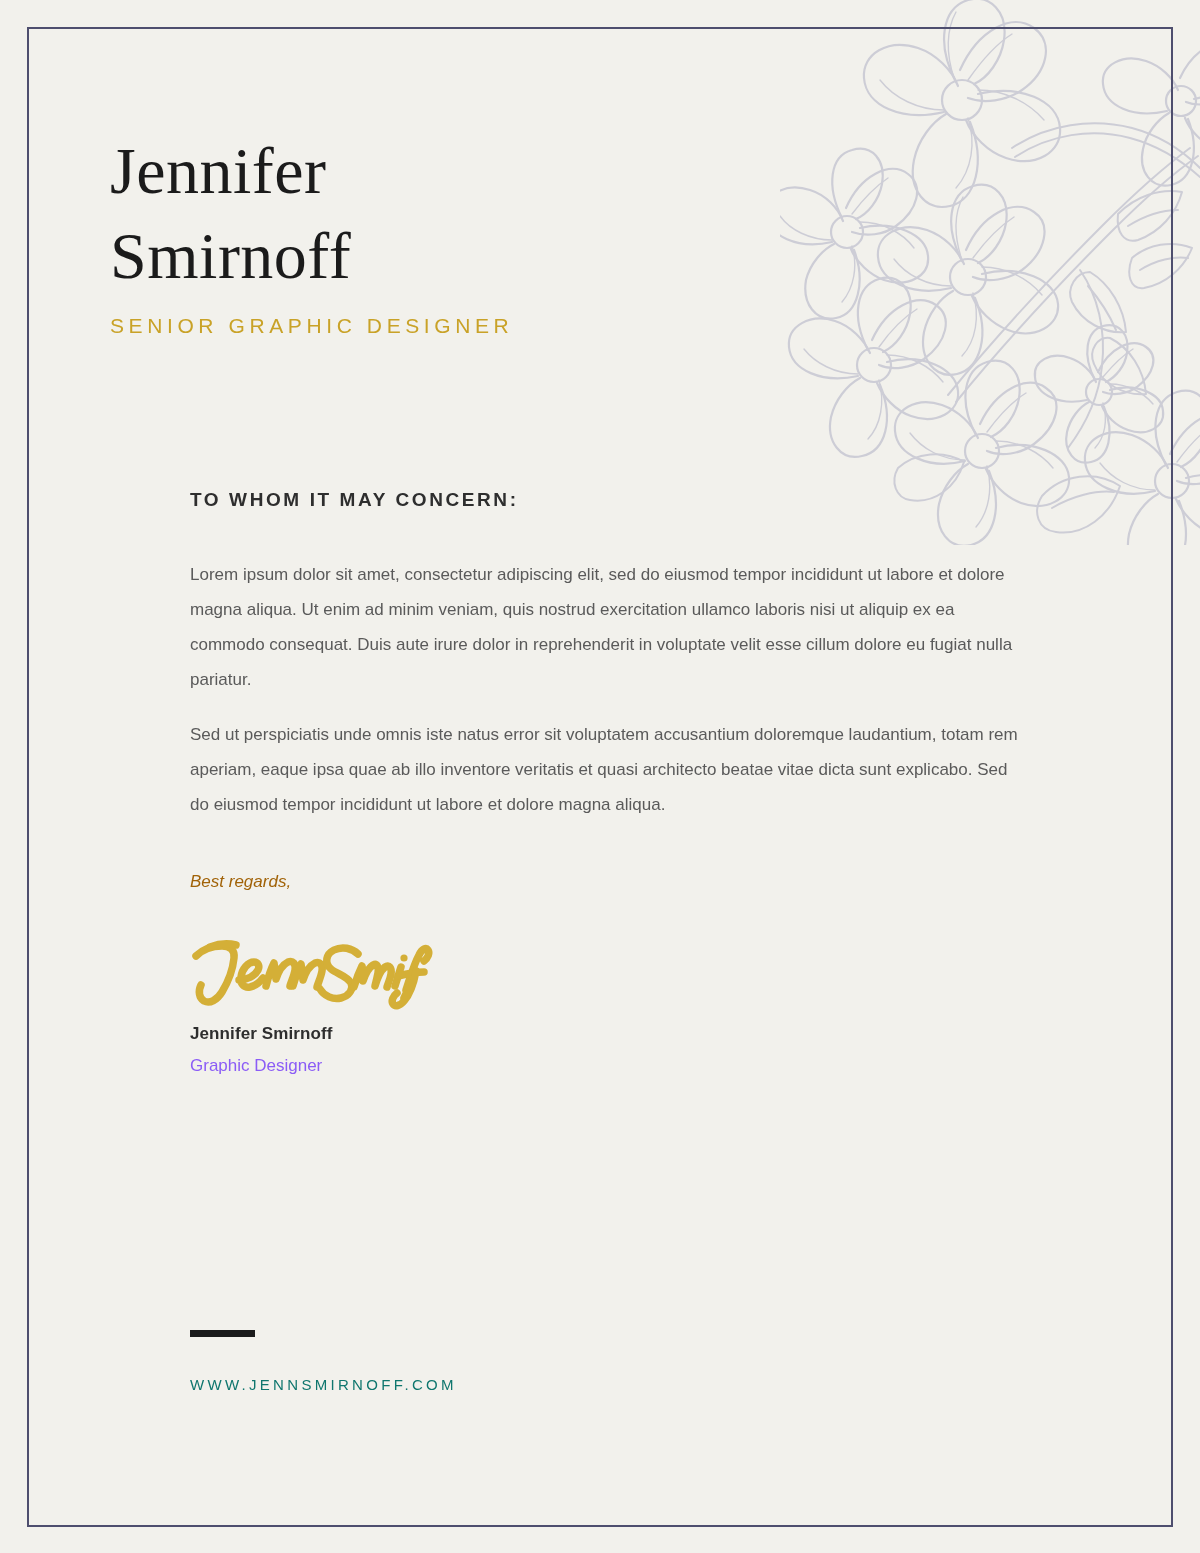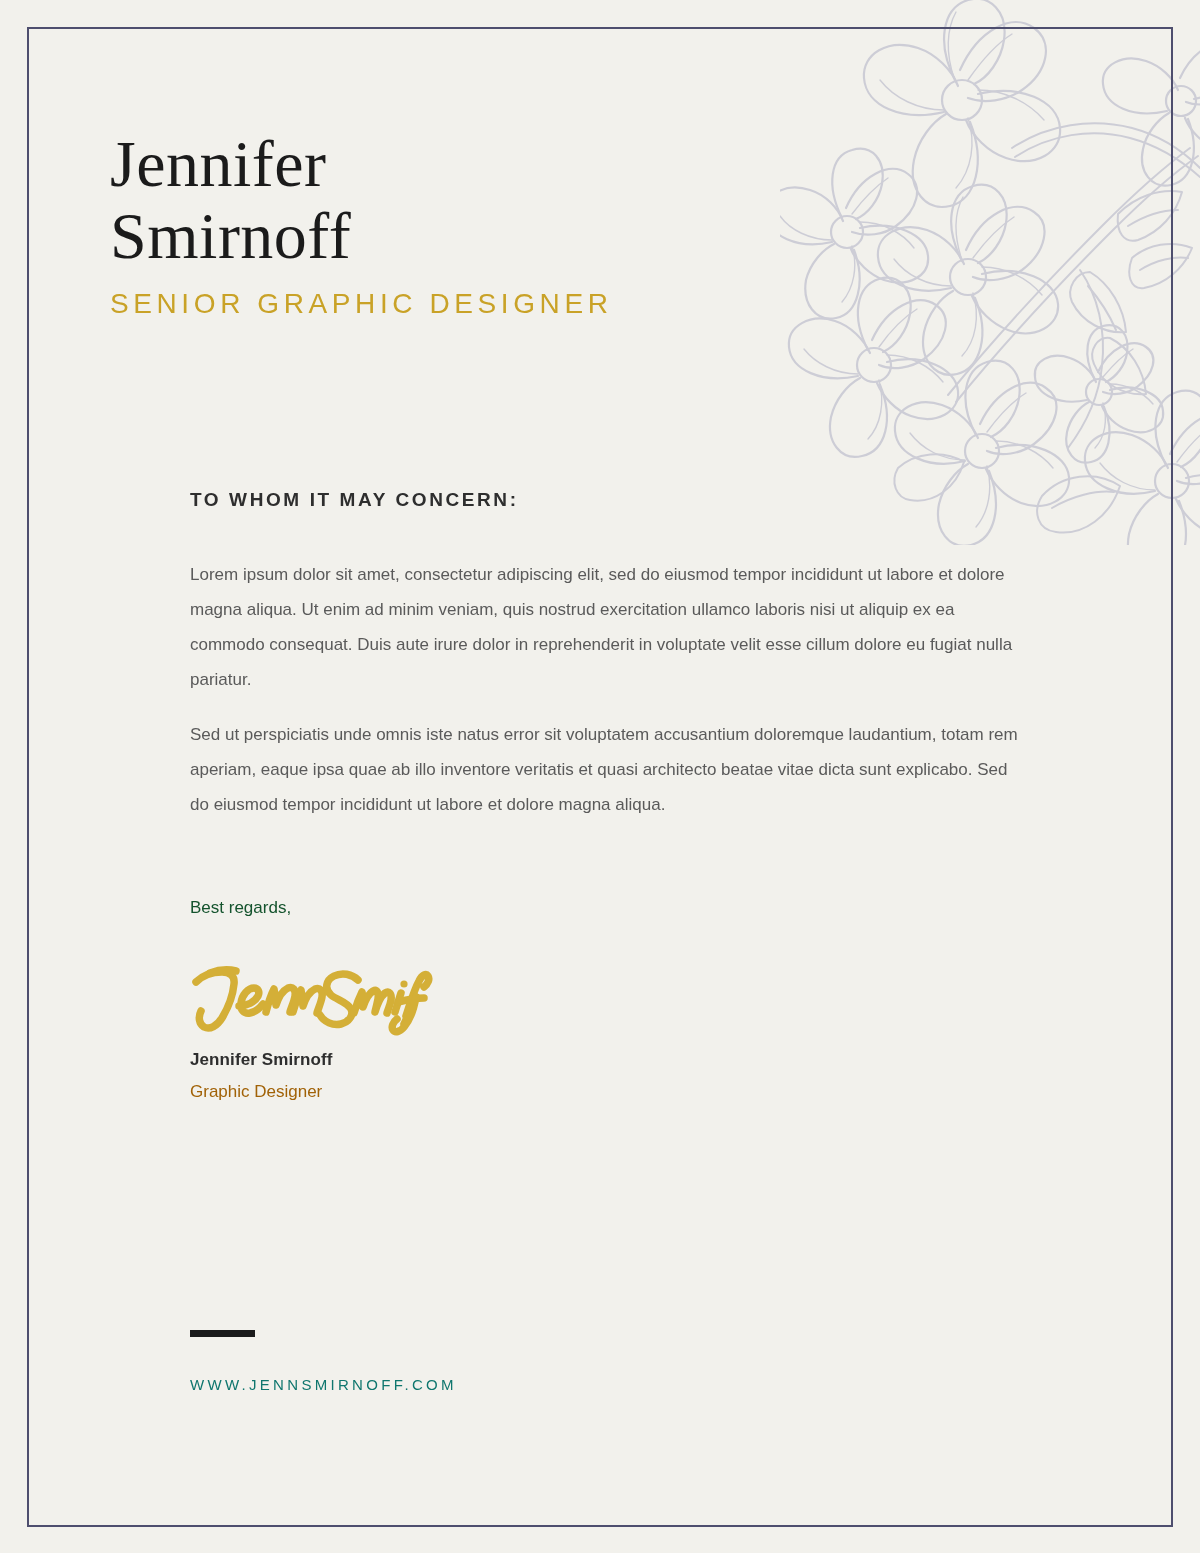"Jennifer" .name { line-height: 72px -> 85px }
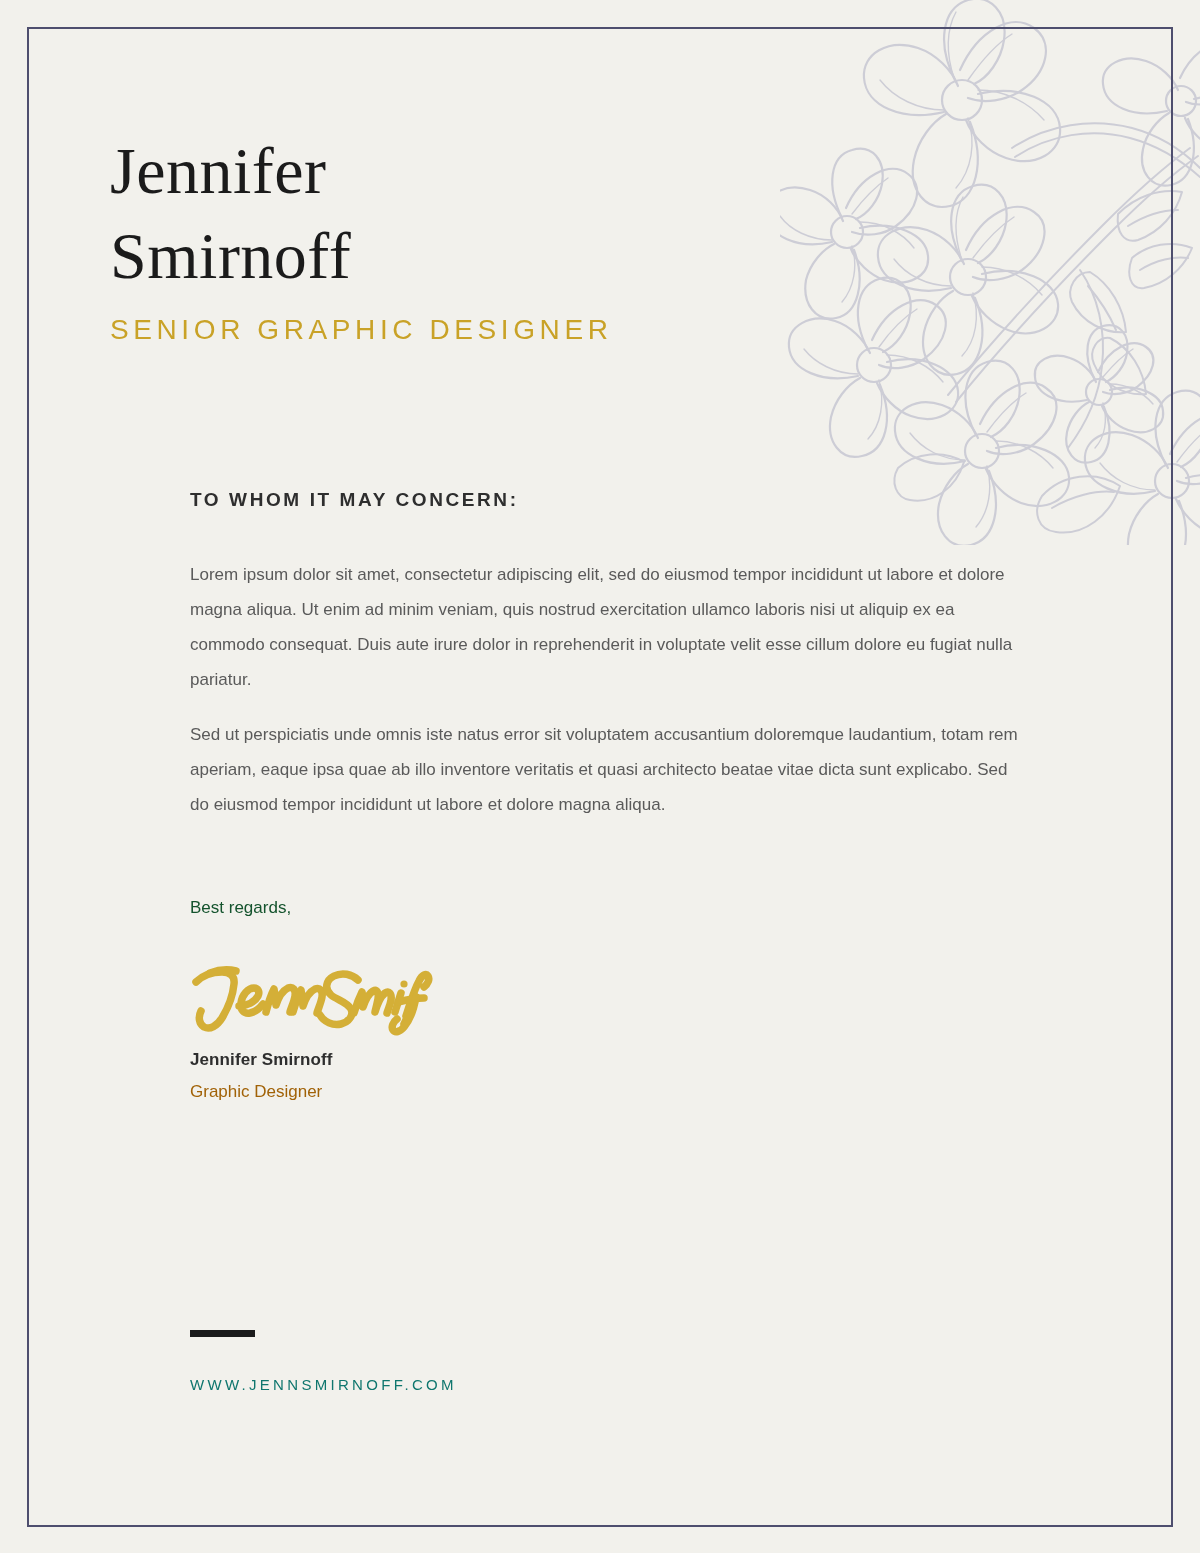"SENIOR GRAPHIC DESIGNER" .role { font-size: 28px -> 21px }
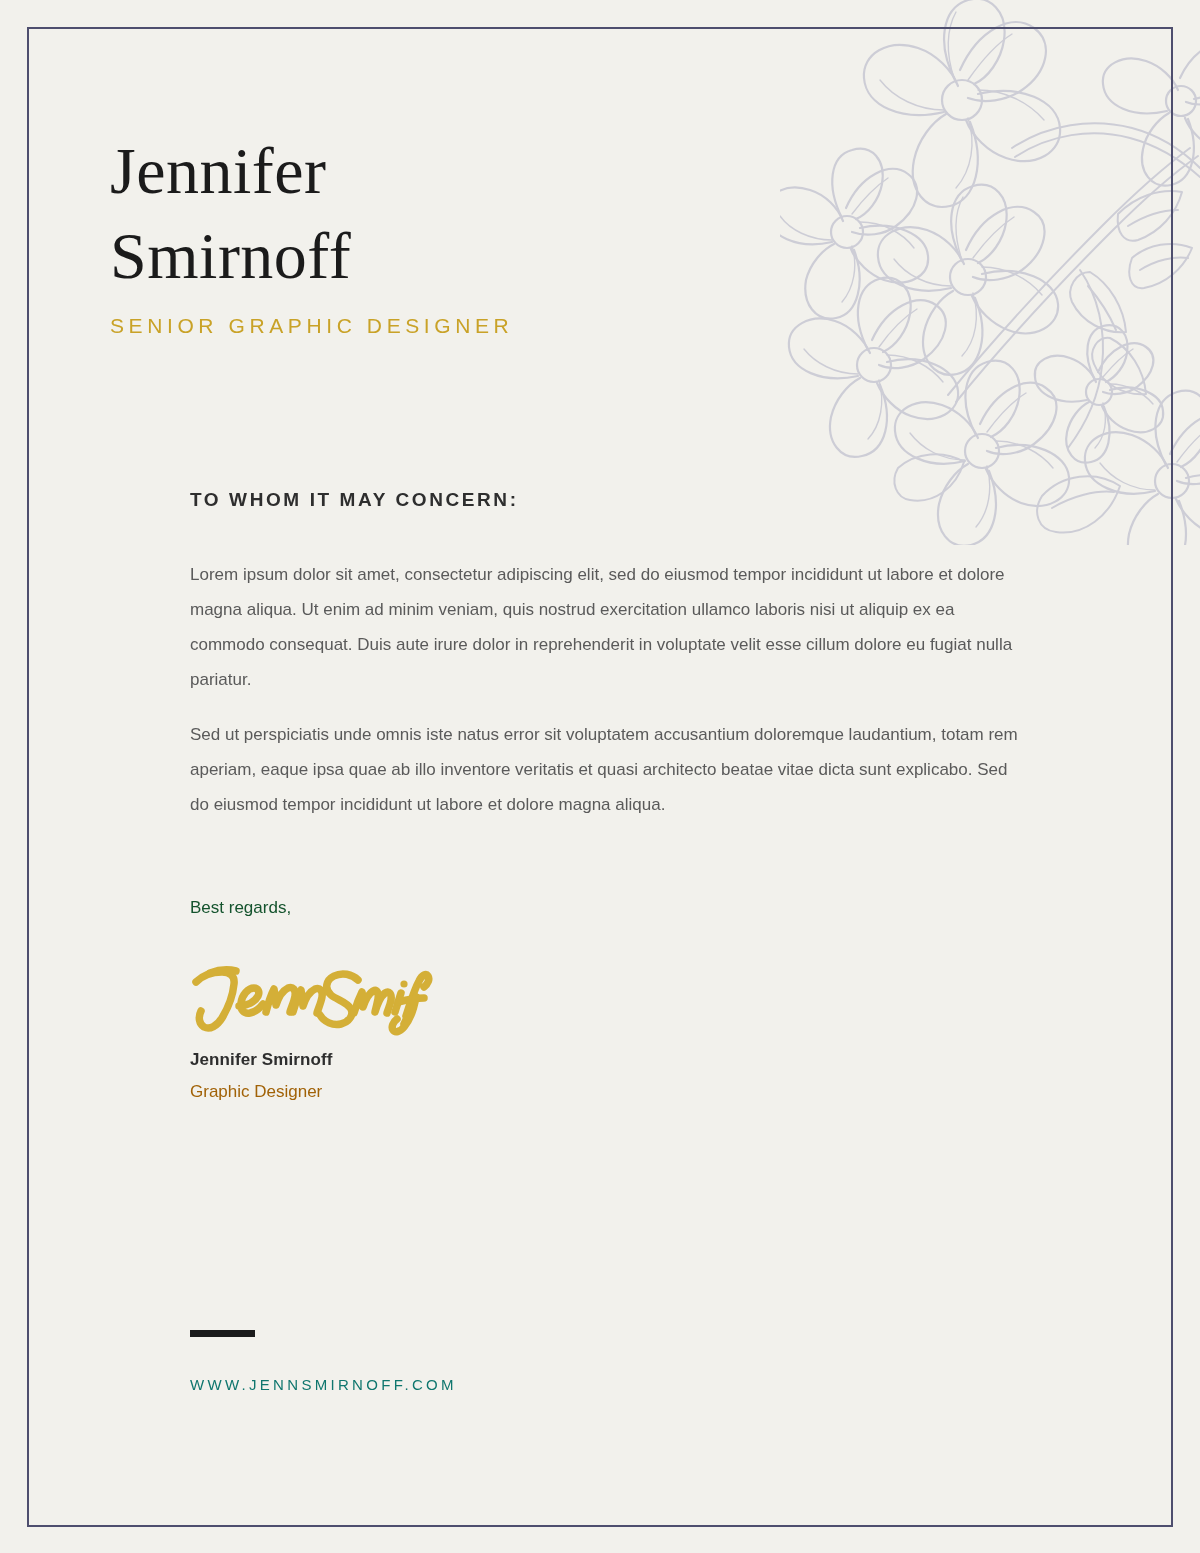"Best regards," .closing { color: #14532d -> #a16207; font-style: none -> italic; margin-top: 72px -> 46px }
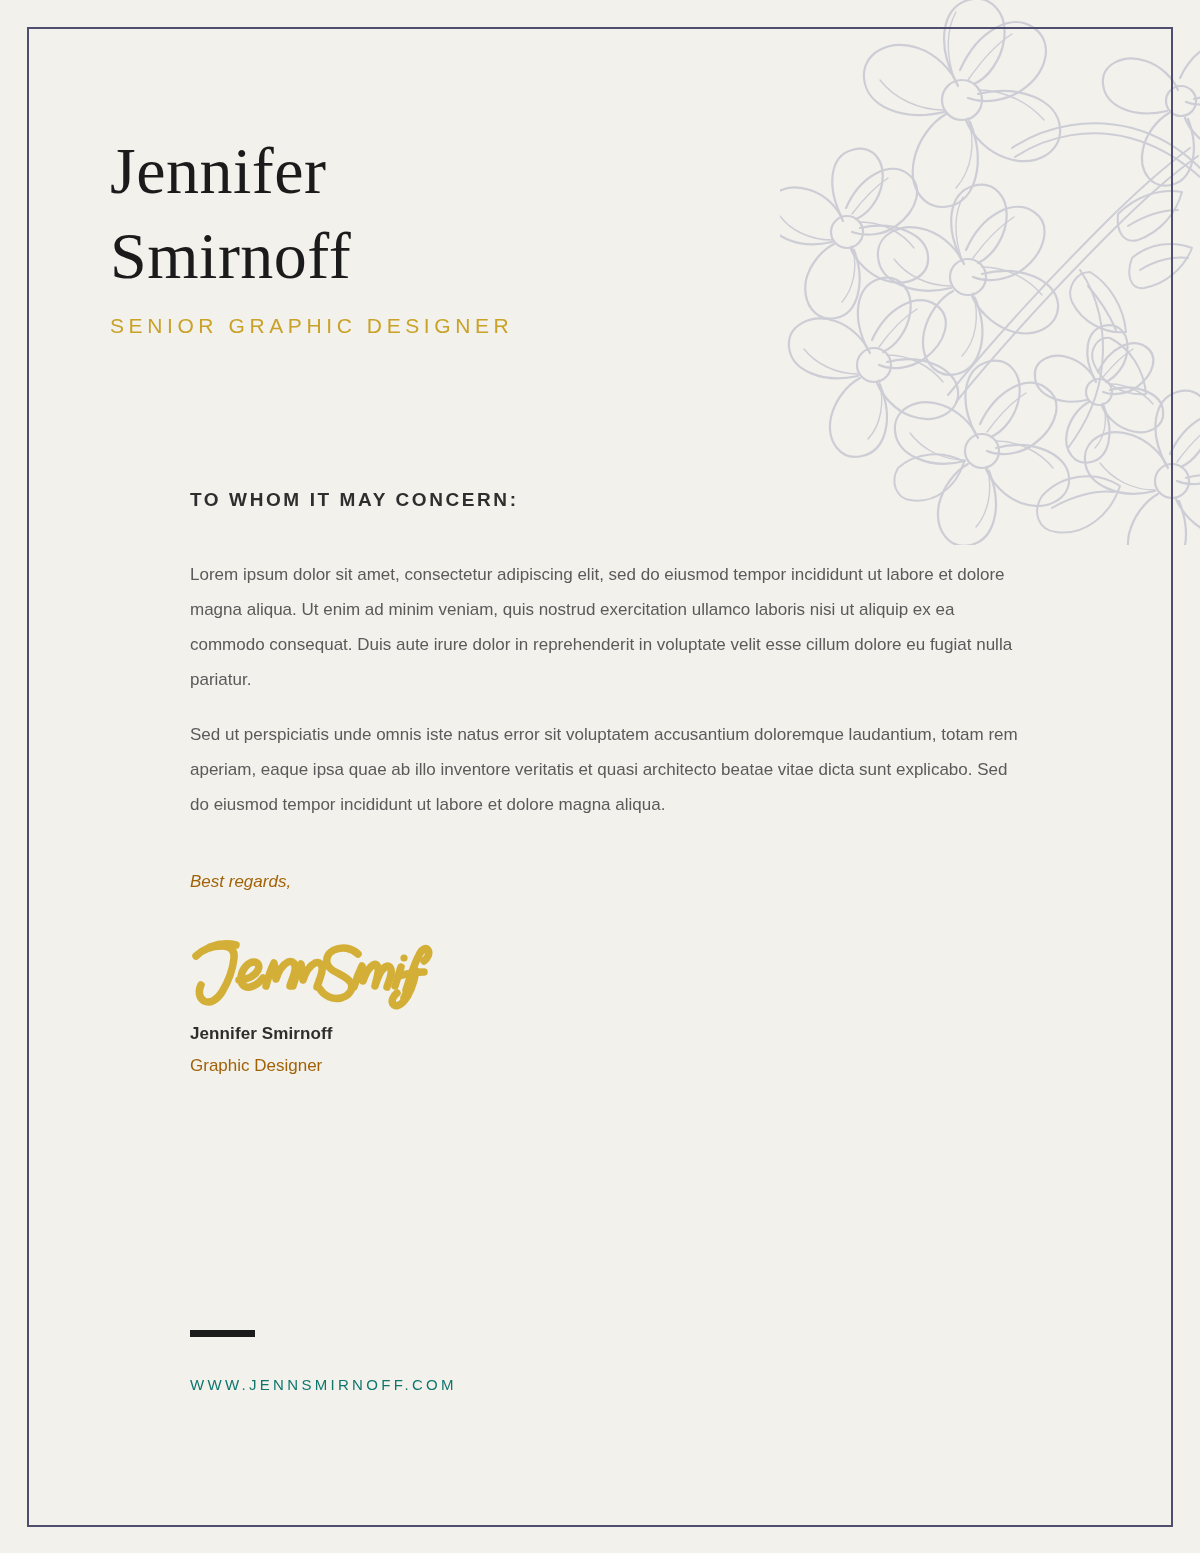"Graphic Designer" .sign-title { color: #a16207 -> #8b5cf6 }
